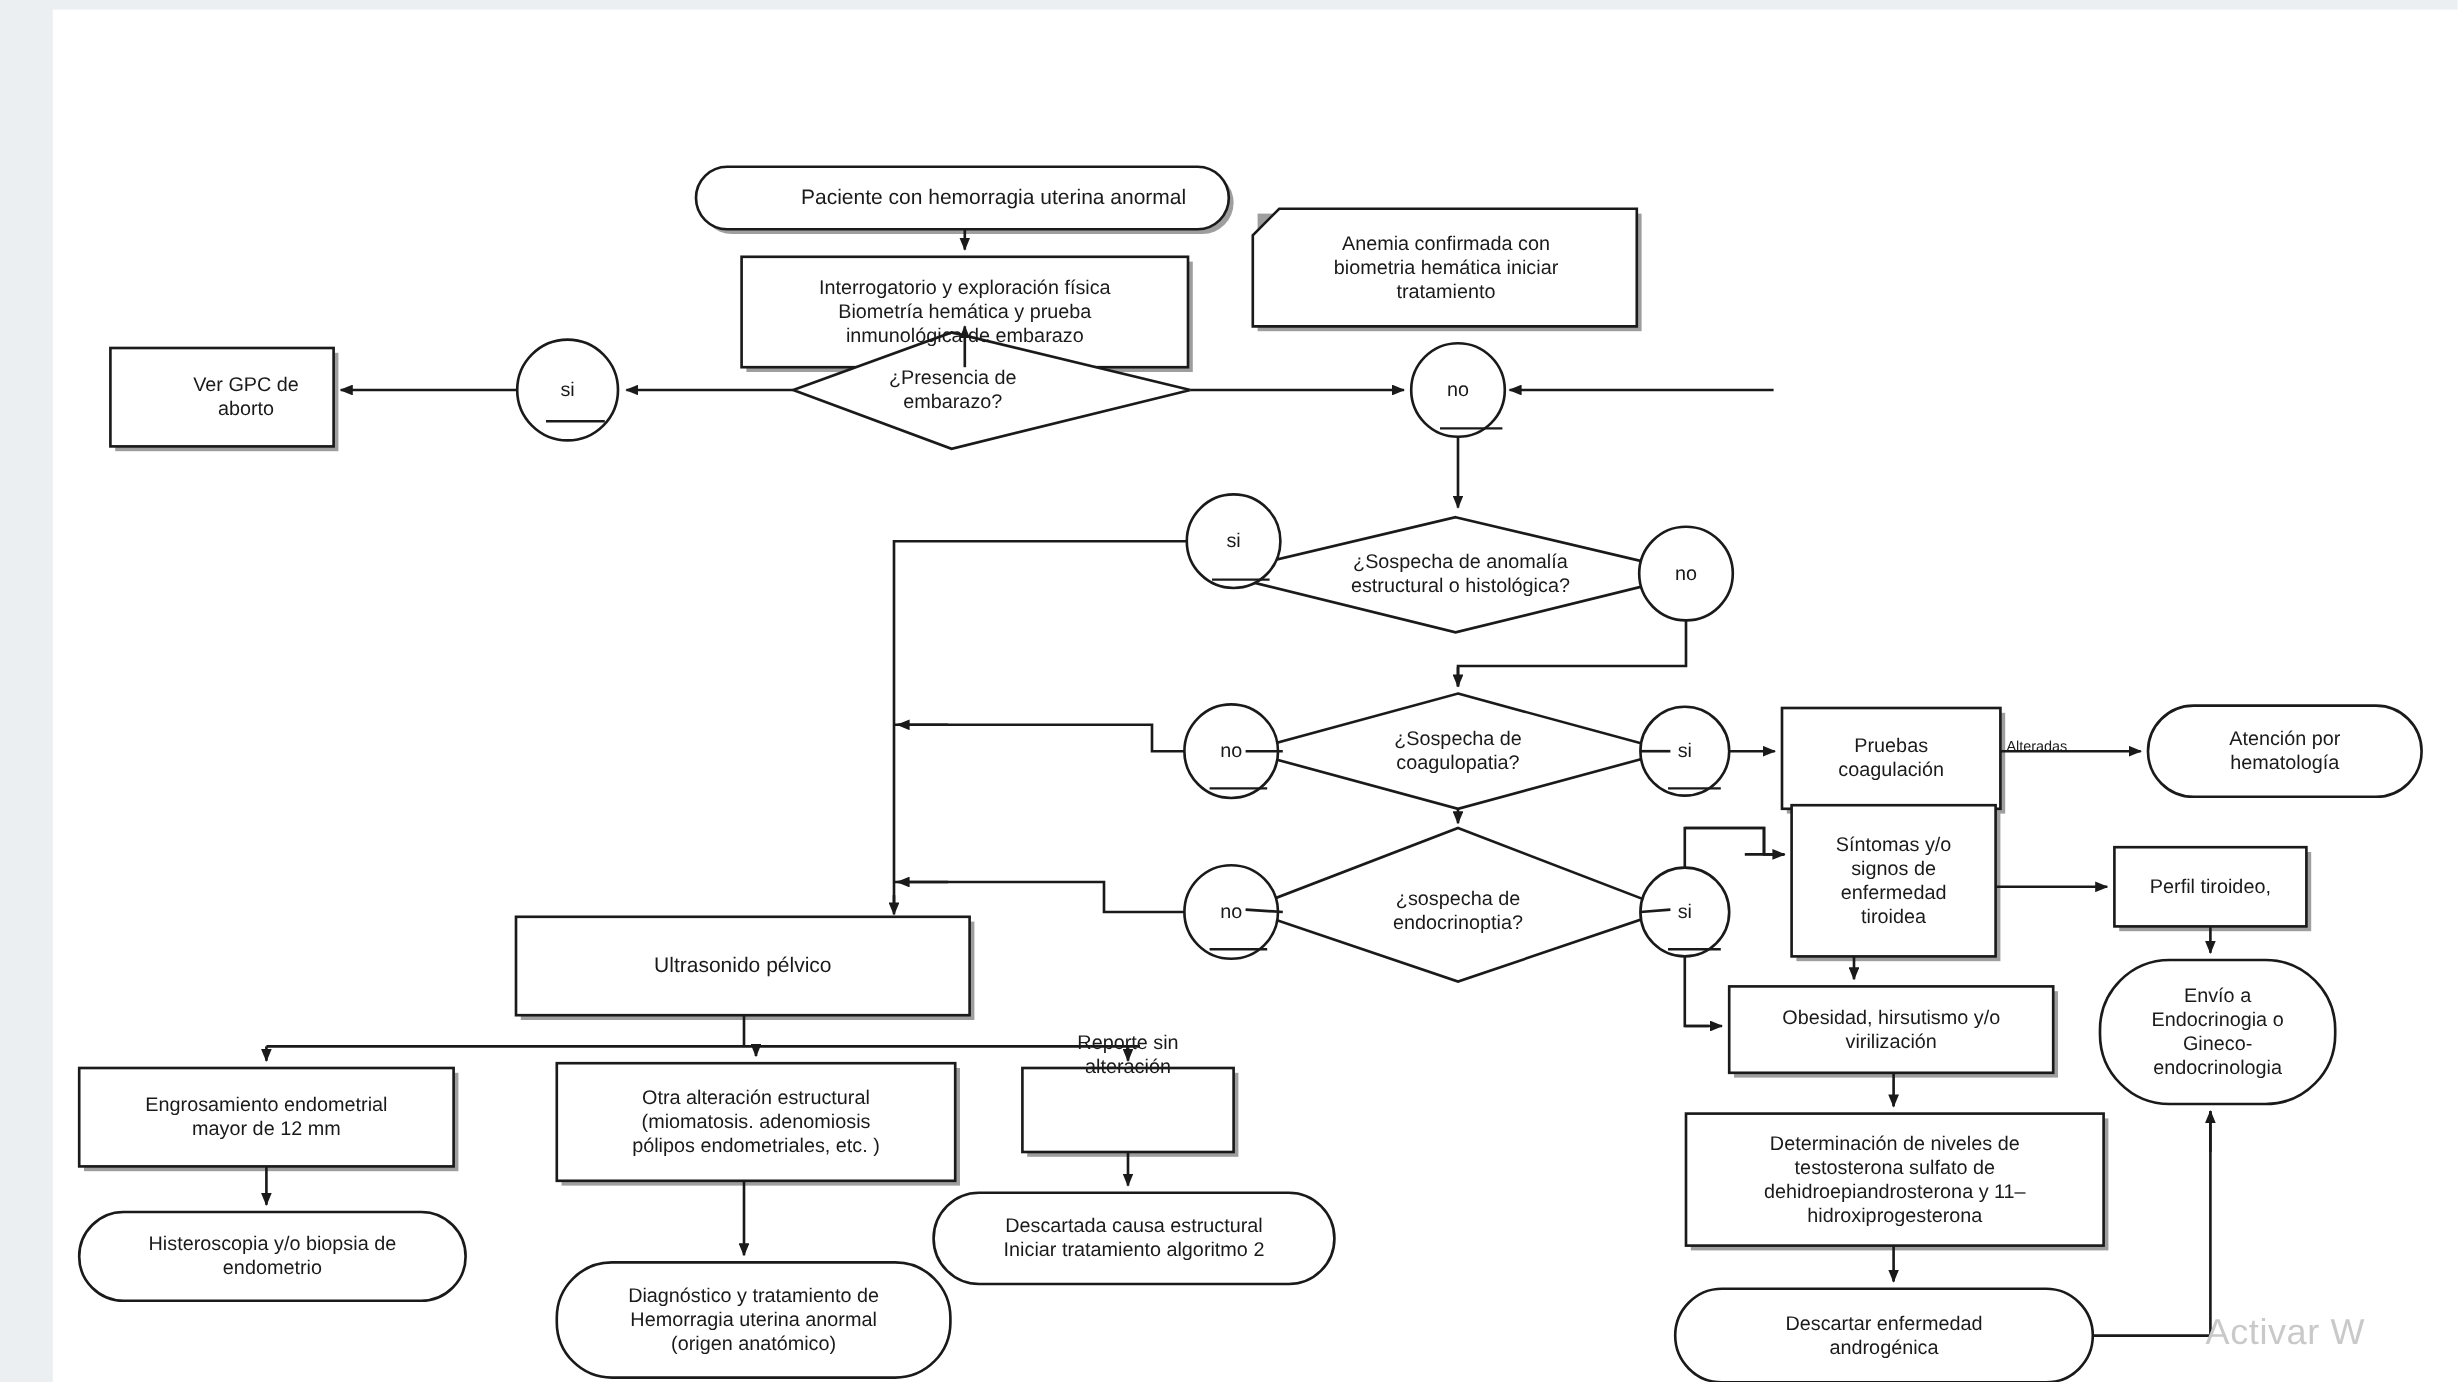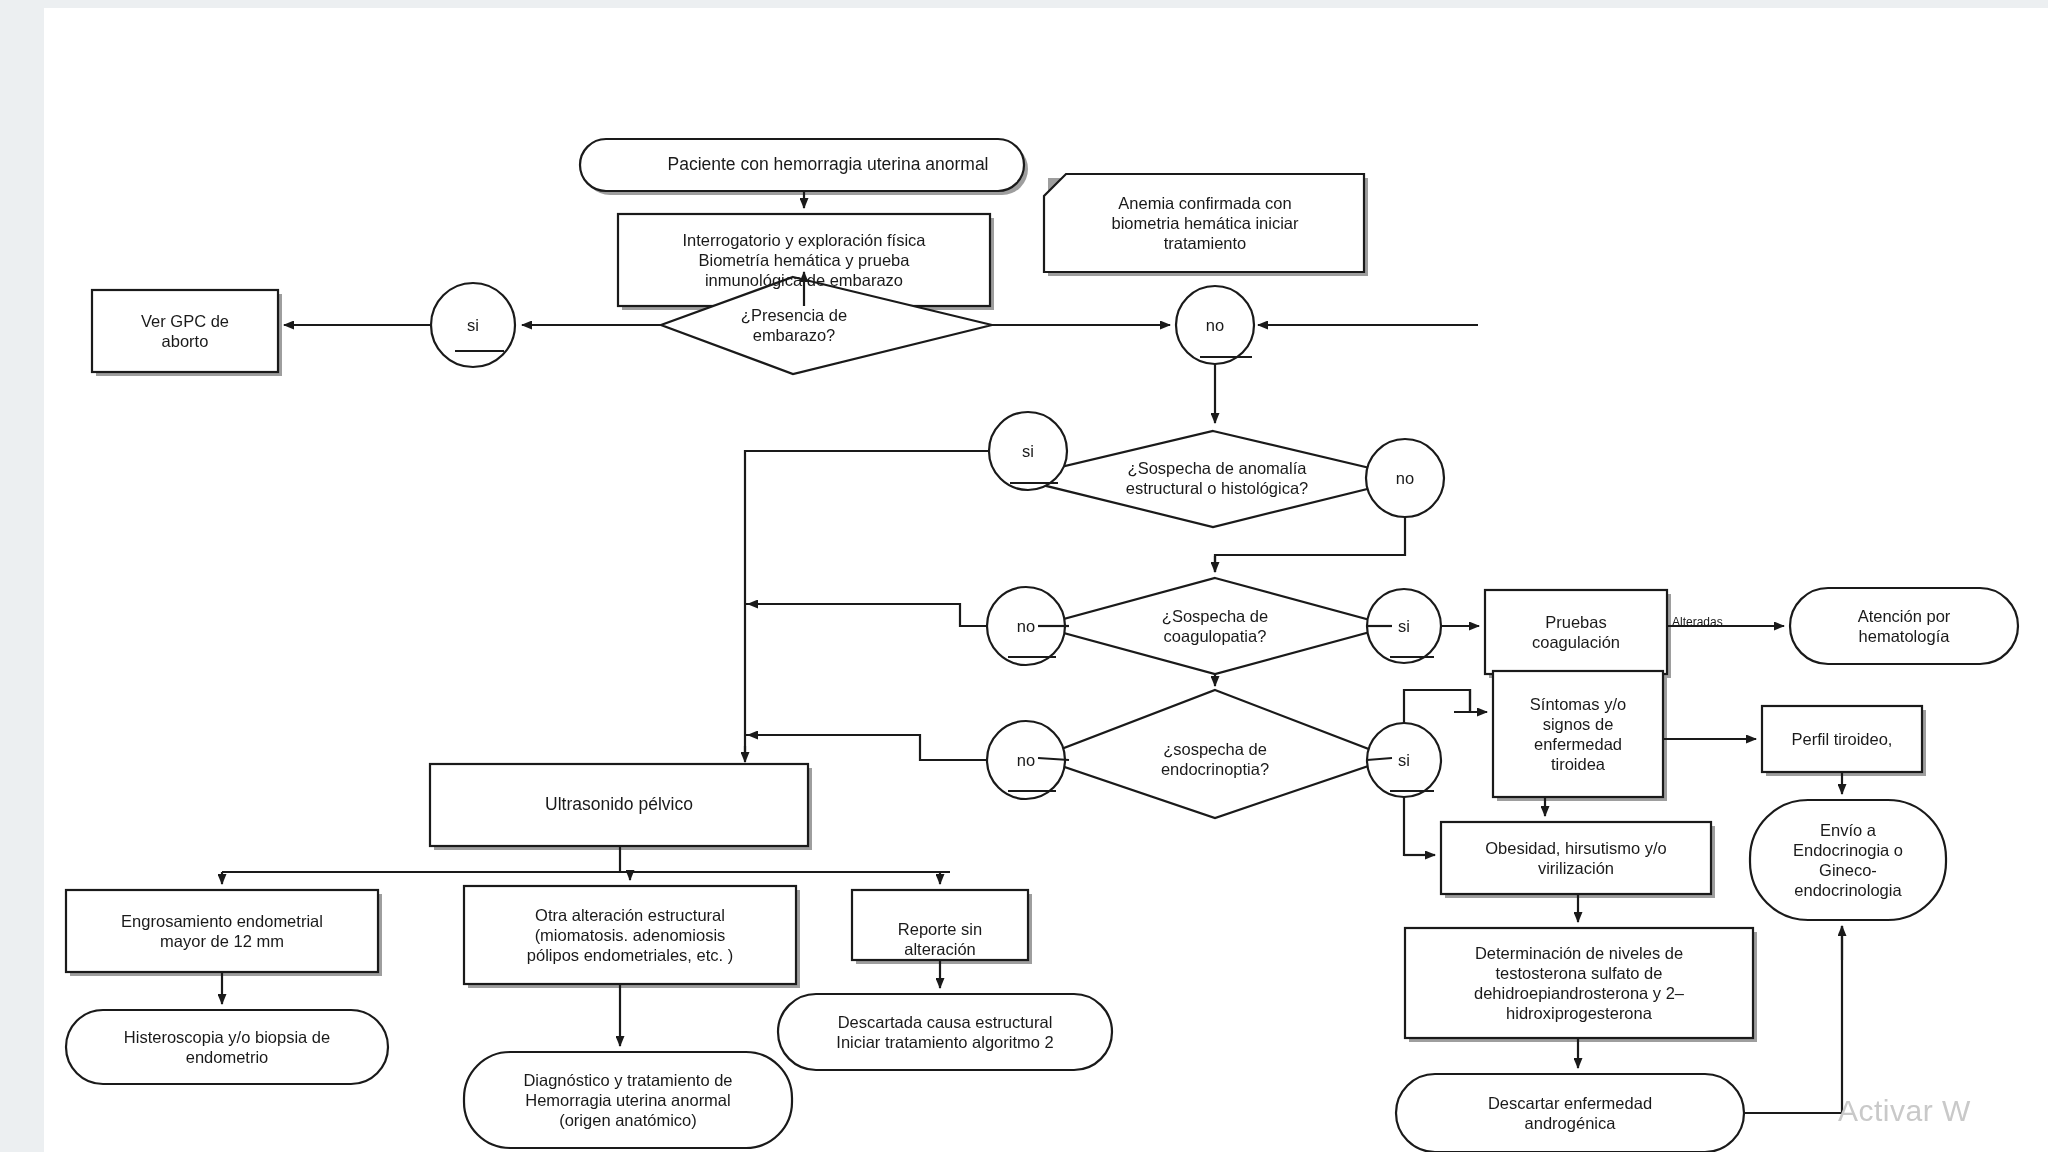"Ver GPC de" div.node-text { padding-left: none -> 20px }
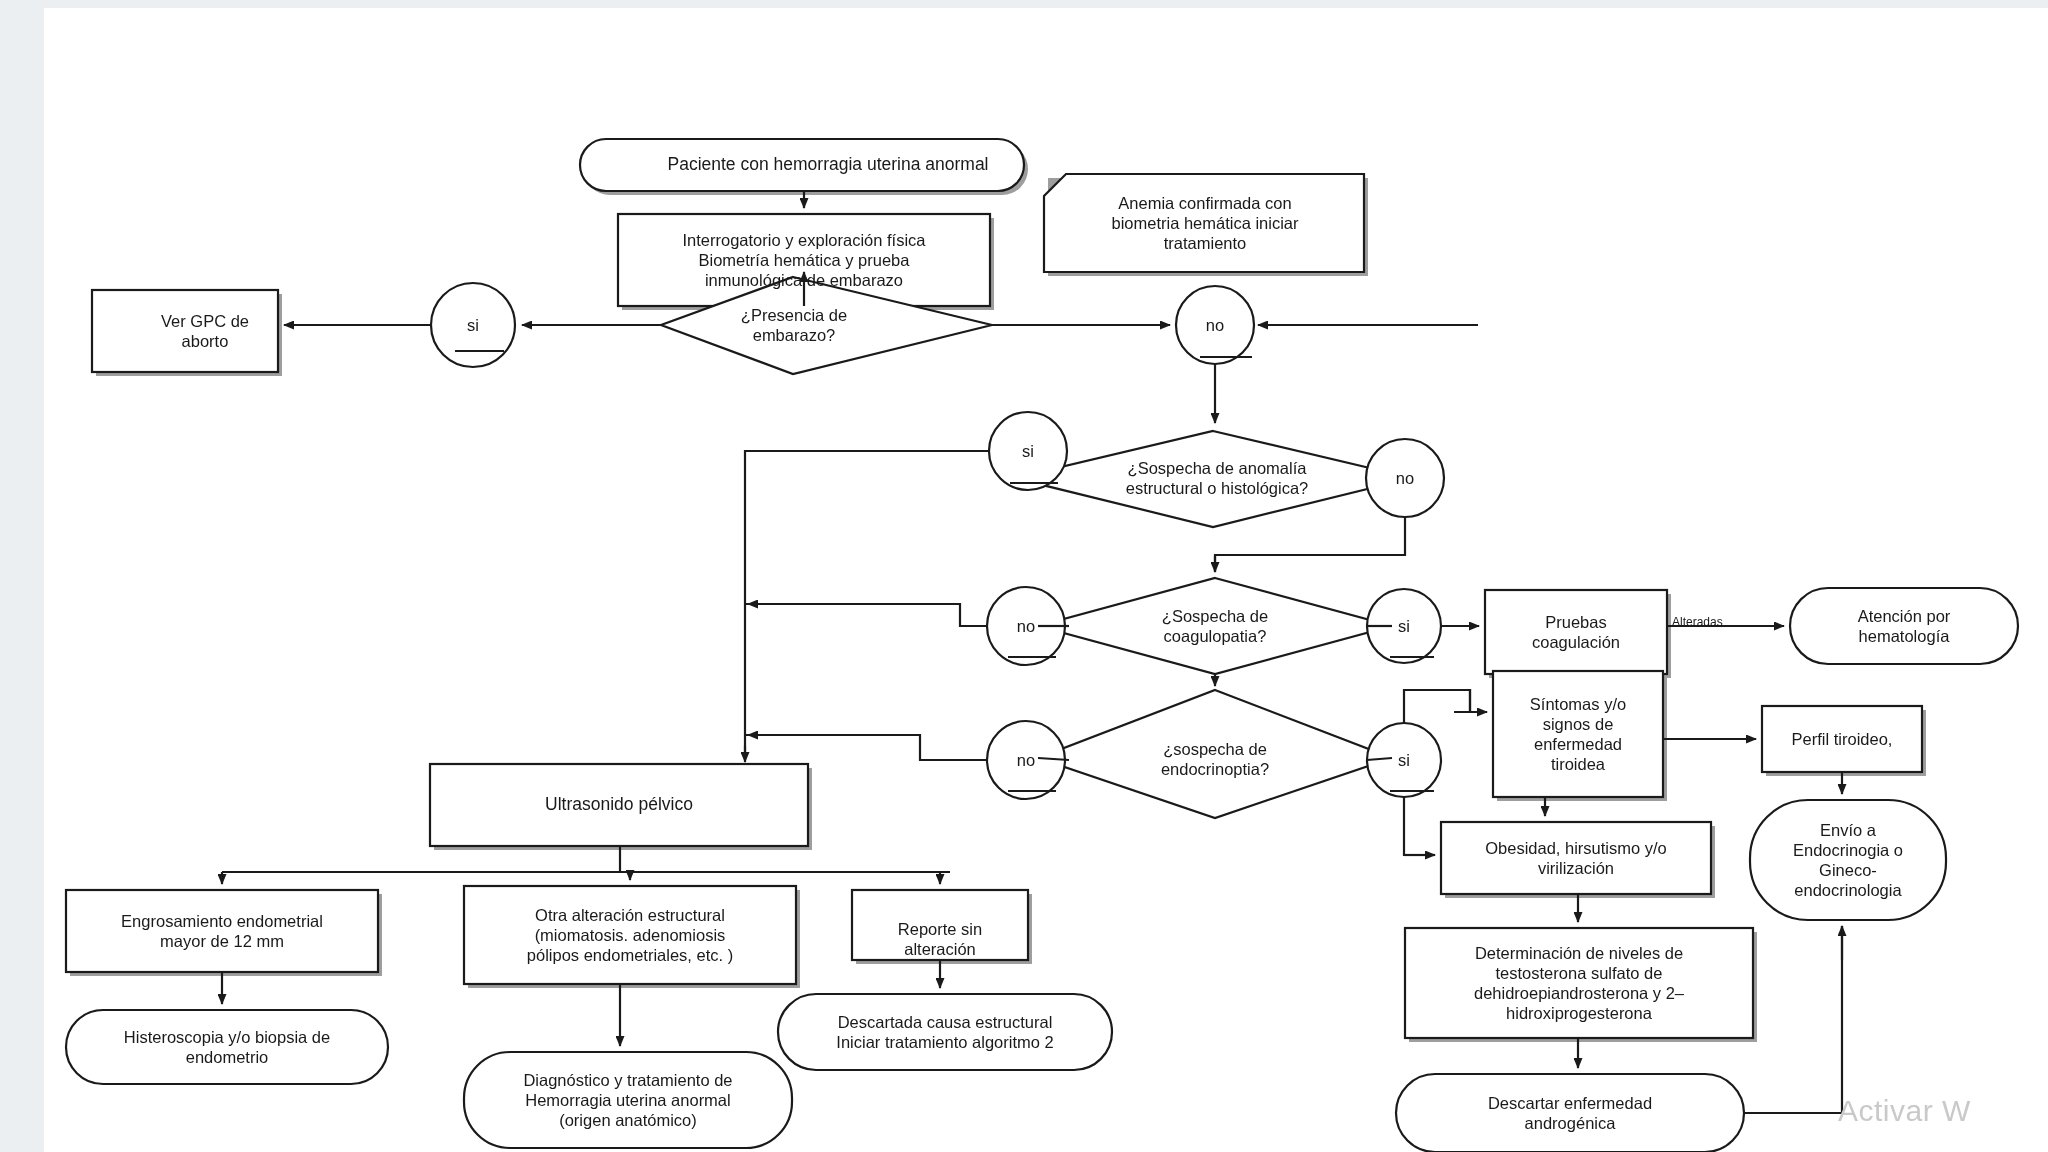"Reporte sin" div.node-text { top: 904px -> 844px }
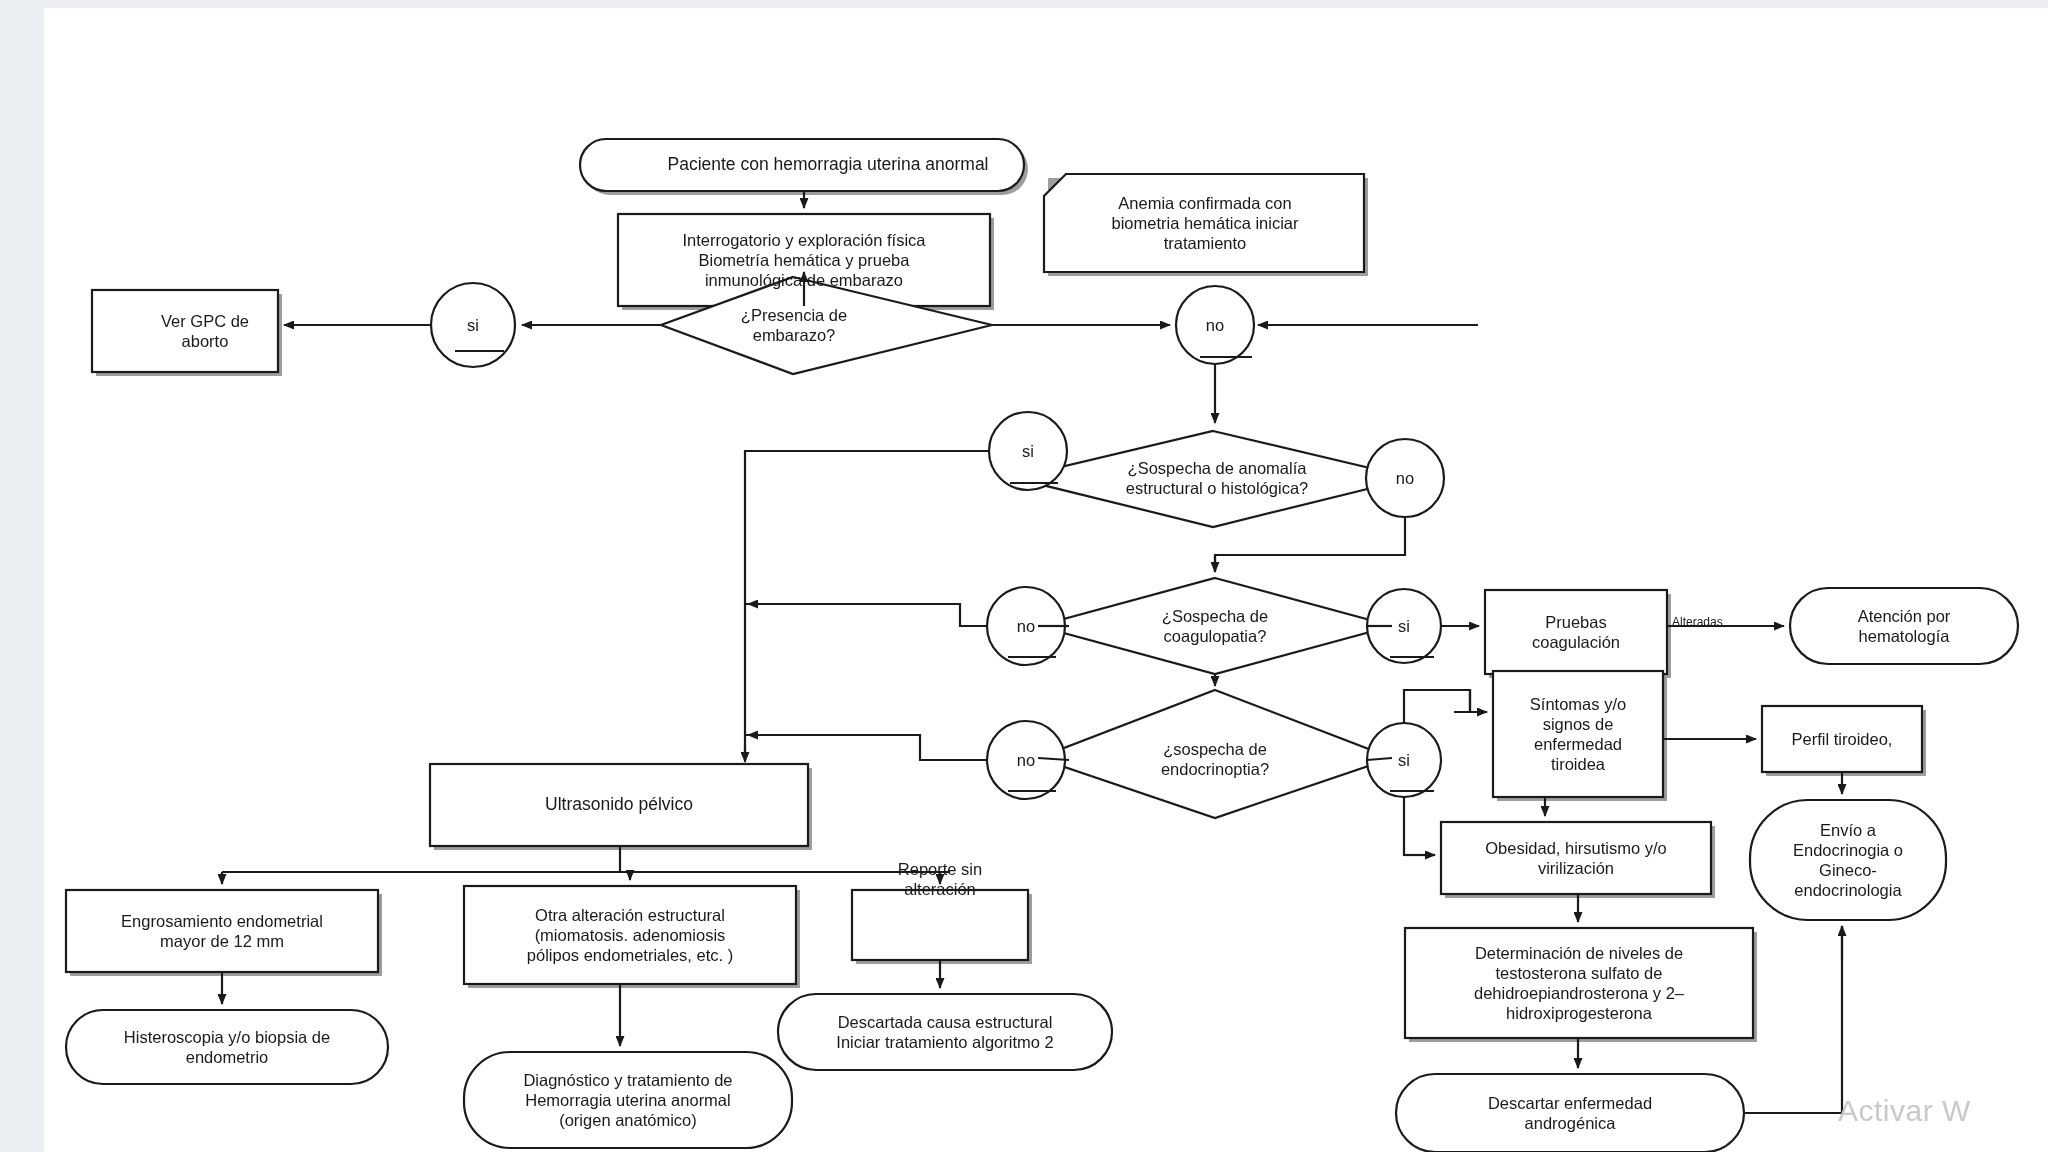"Determinación de niveles de" div.node-text { text: 2 -> 11 }
